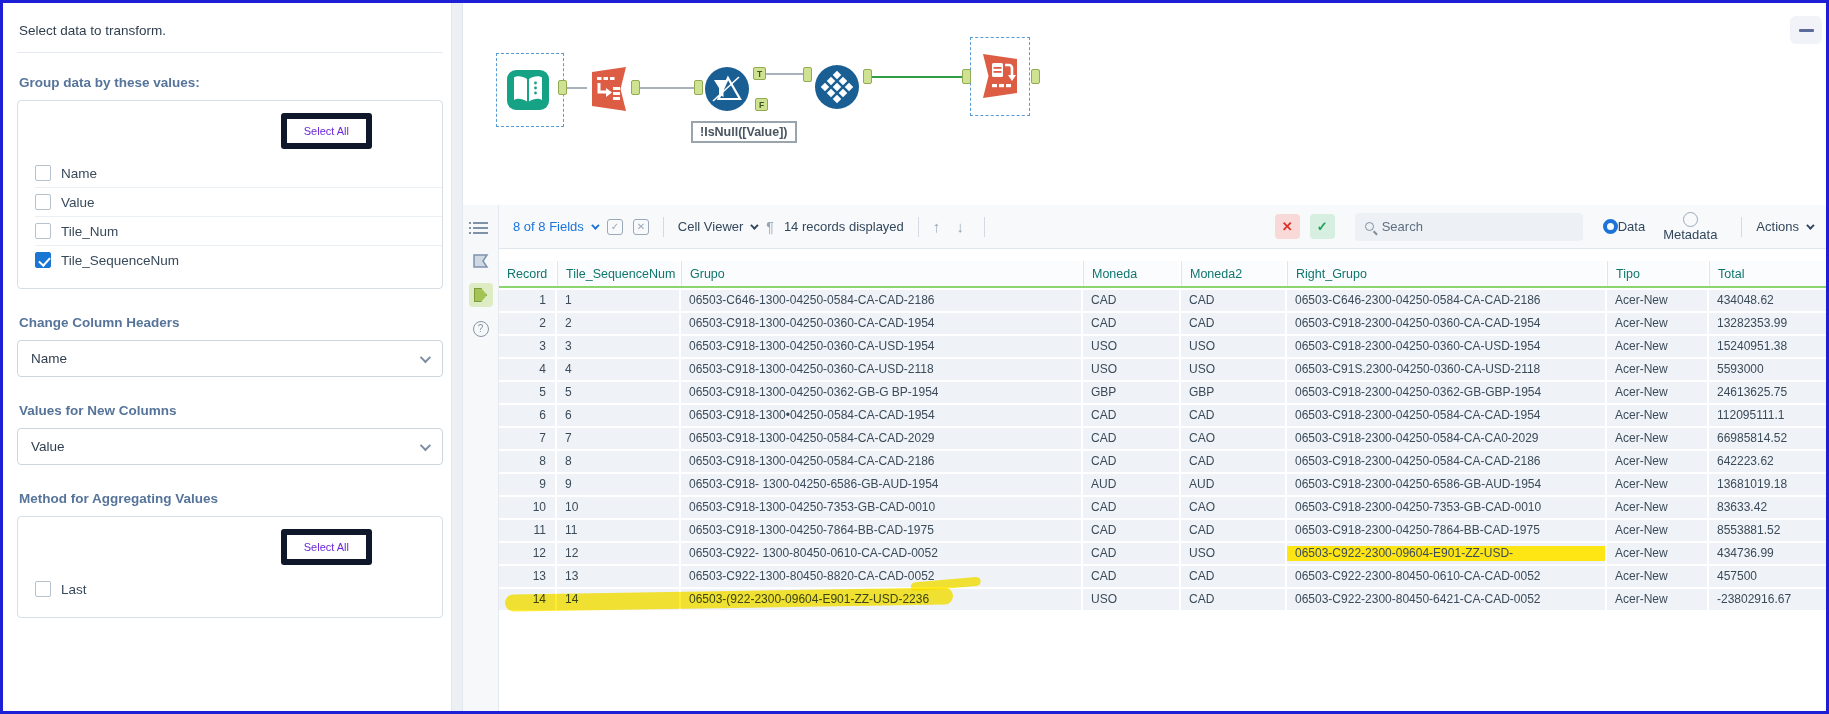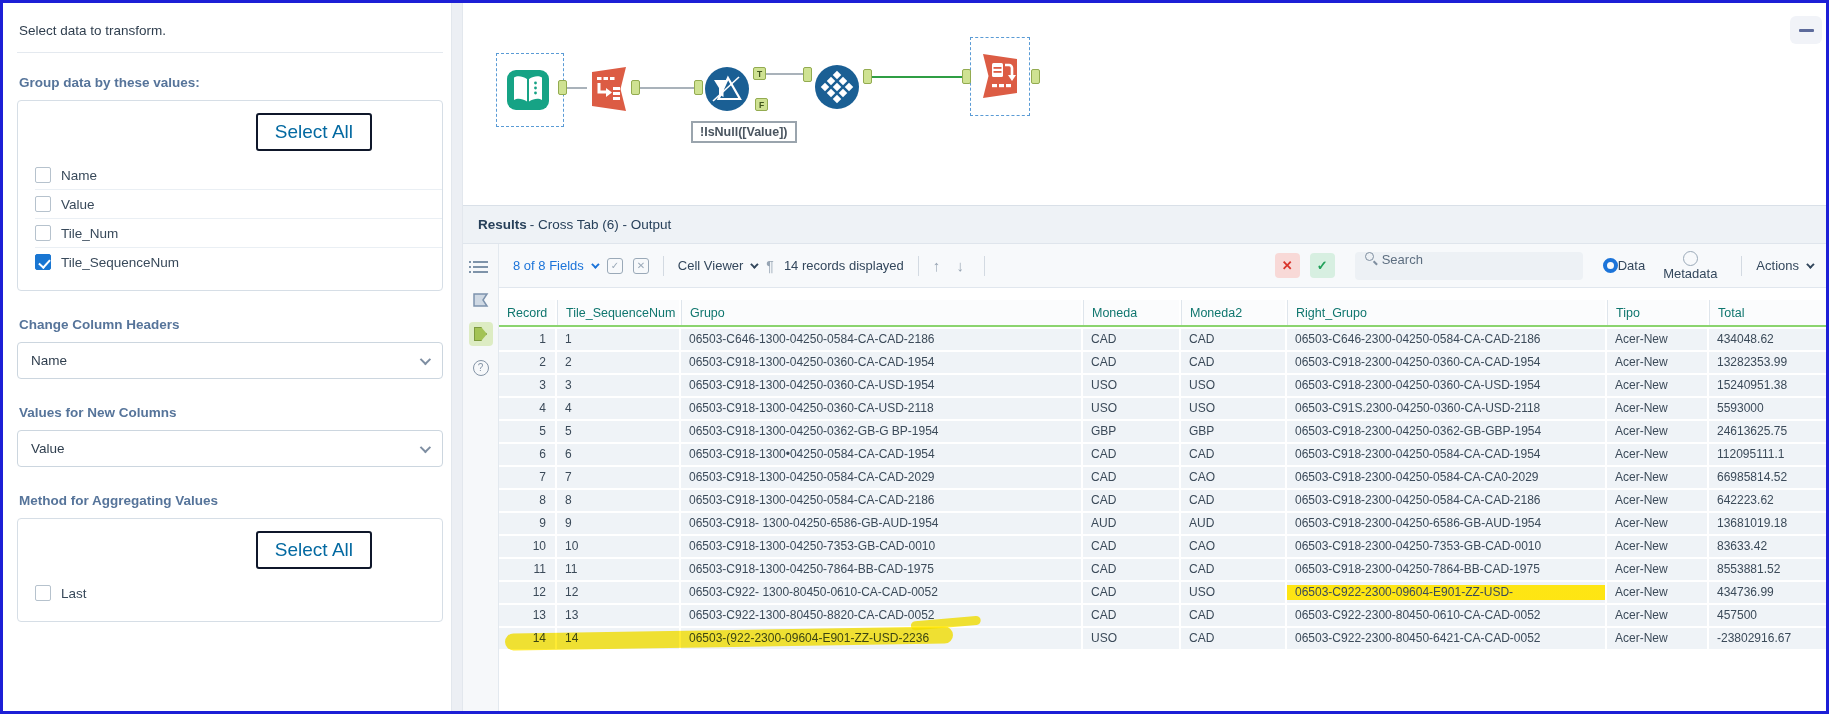"Select All" .btn { border: 2px solid #0f172a -> 6px solid #0f172a; color: #0369a1 -> #6d28d9; font-size: 19px -> 11px }
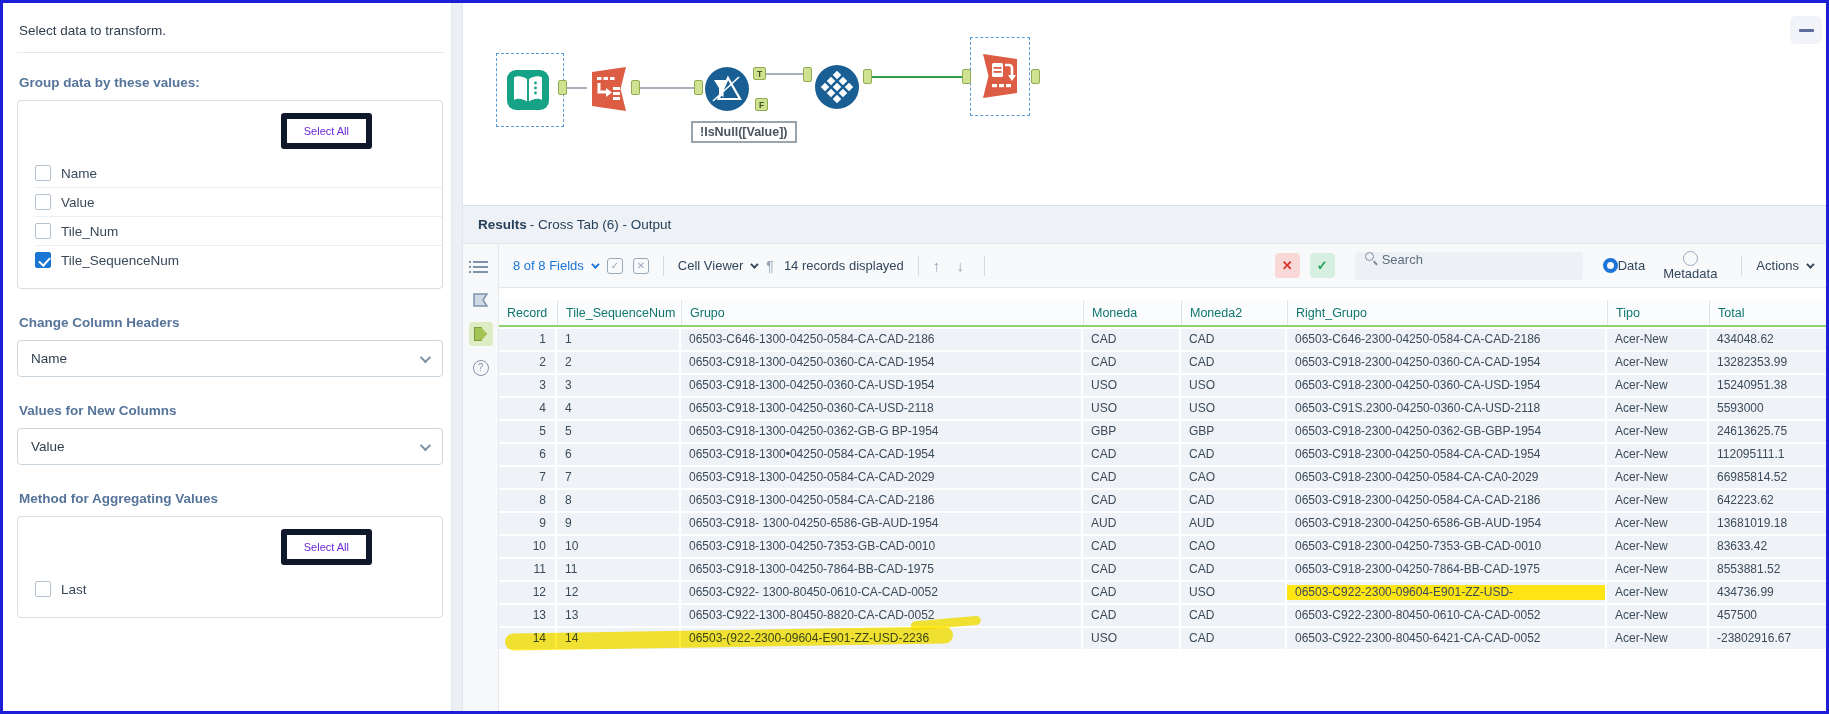"Results" div.res-title { html: <div> <b>Results</b> <span>- Cross Tab (6) - Output</span> </div> -> none }
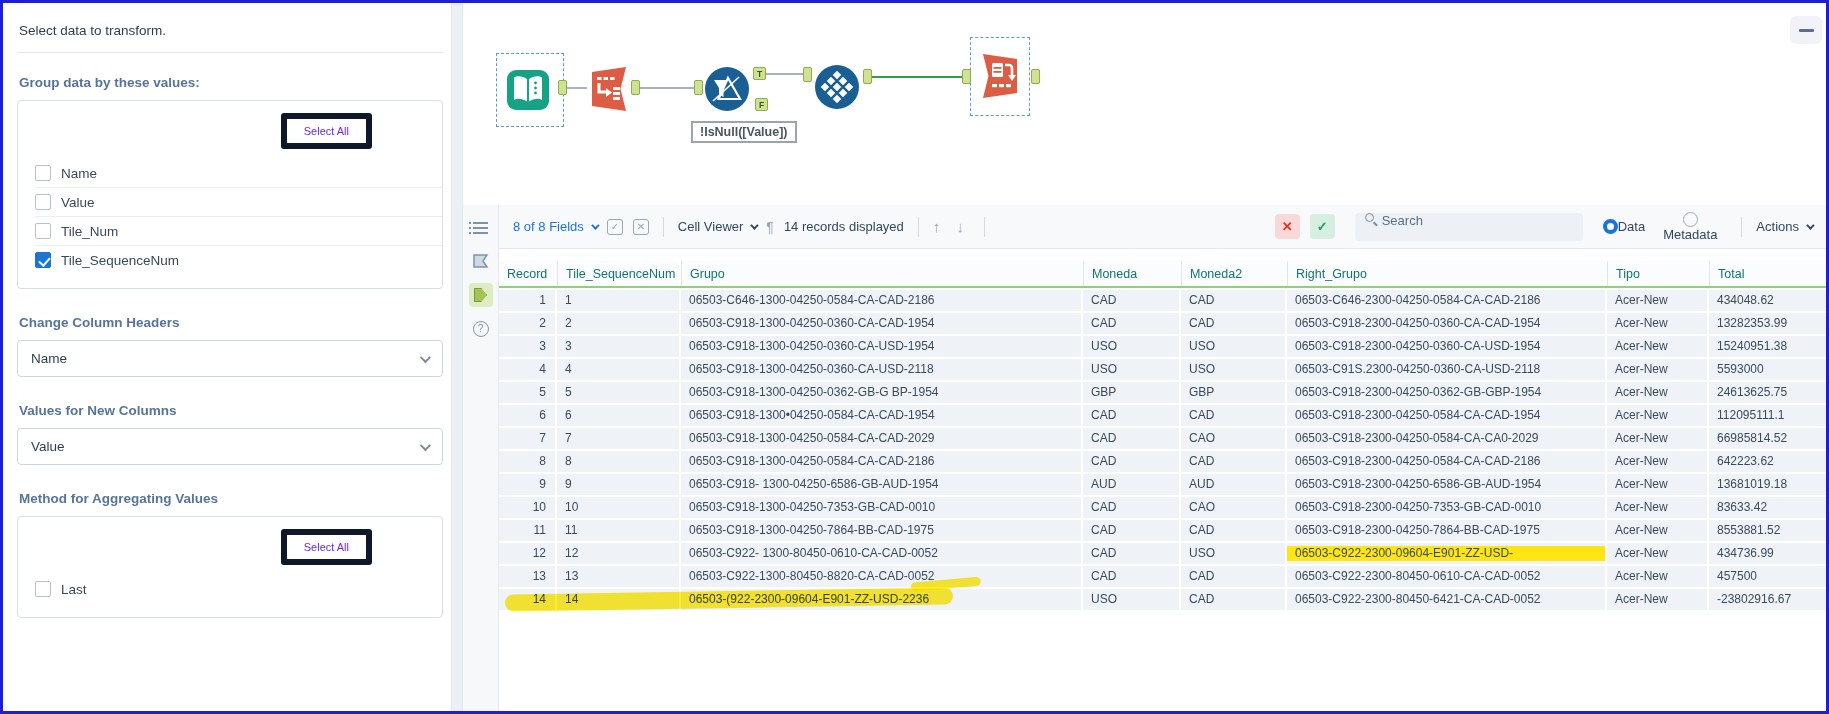"Search" .search { align-items: flex-start -> center }
